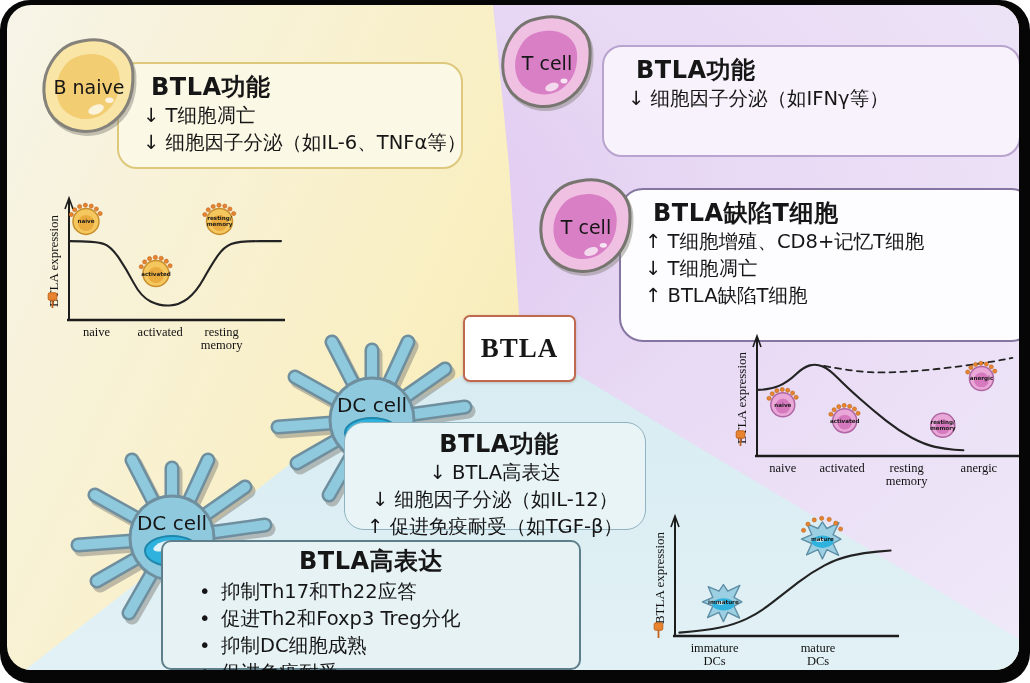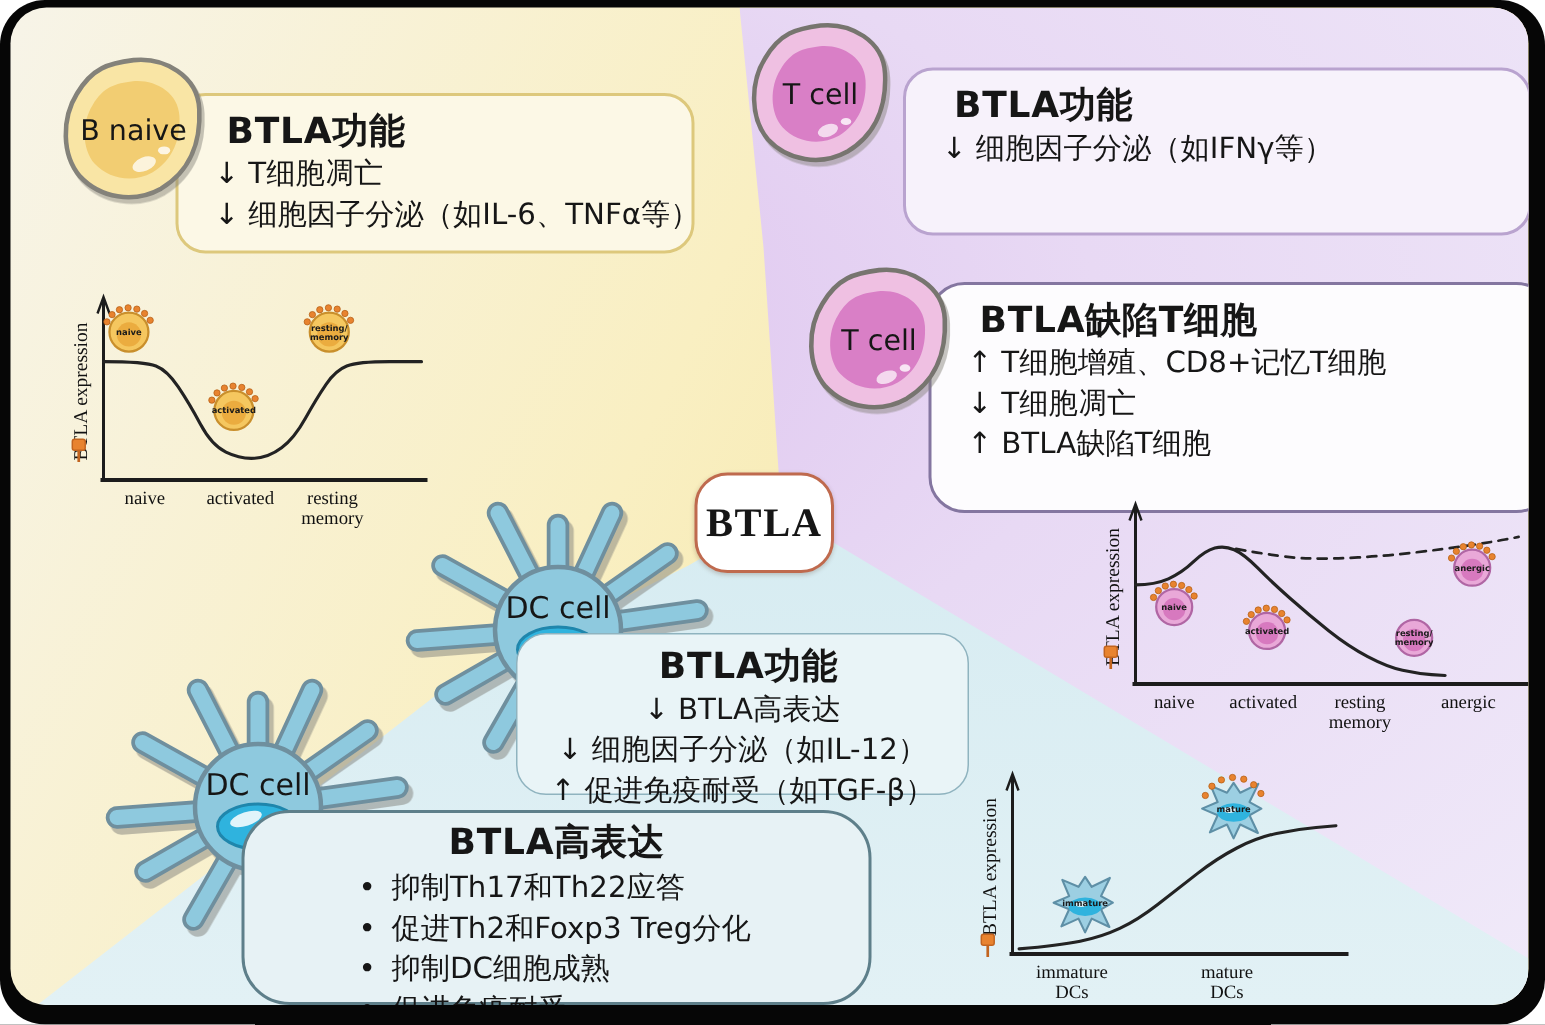"BTLA" .btla-node { border-radius: 22px -> 7px; width: 93px -> 113px }
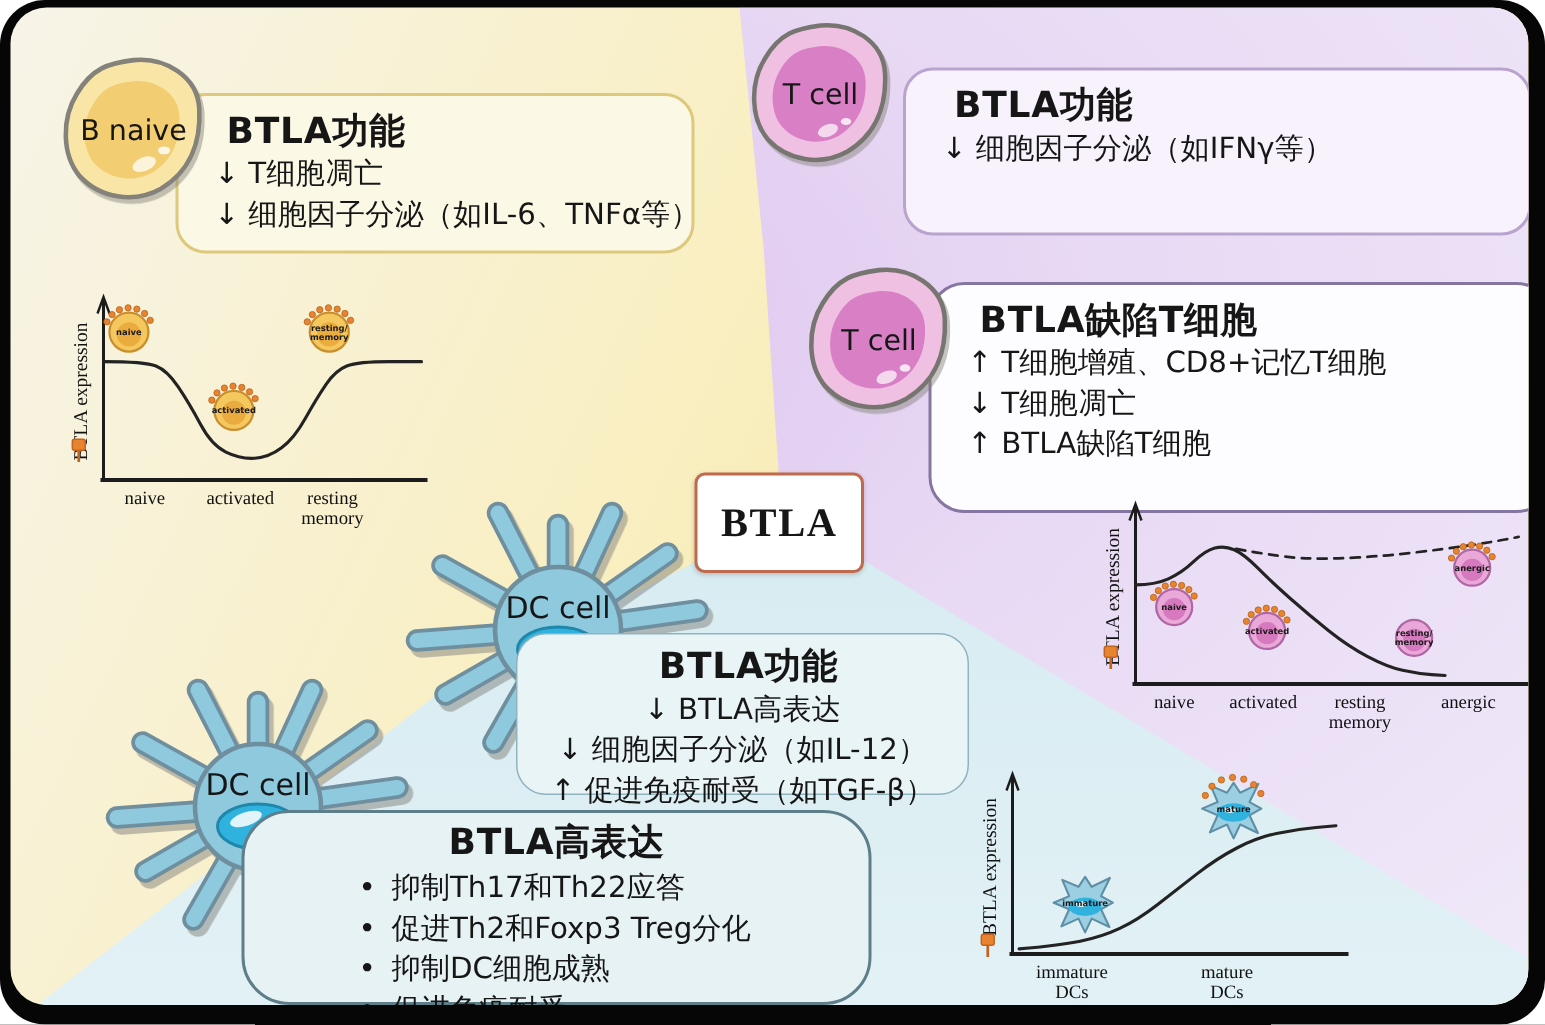"BTLA高表达" .box-dch { border-radius: 32px -> 10px }
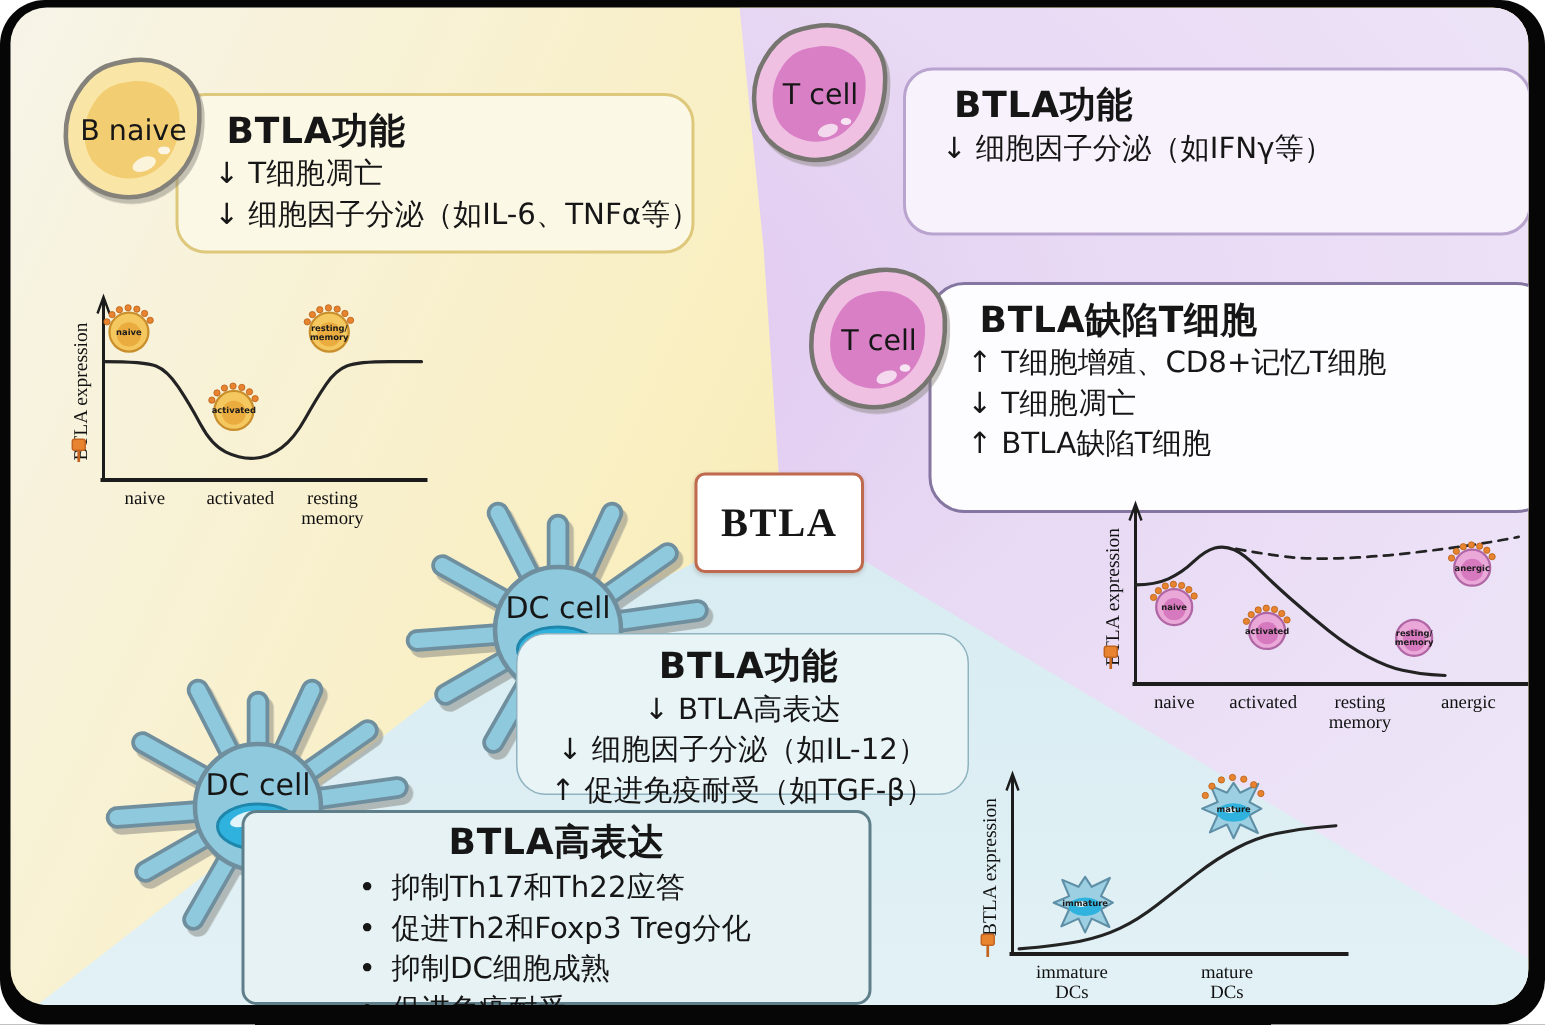"抑制Th17和Th22应答" .box-dch li { margin-left: 40px -> none }
